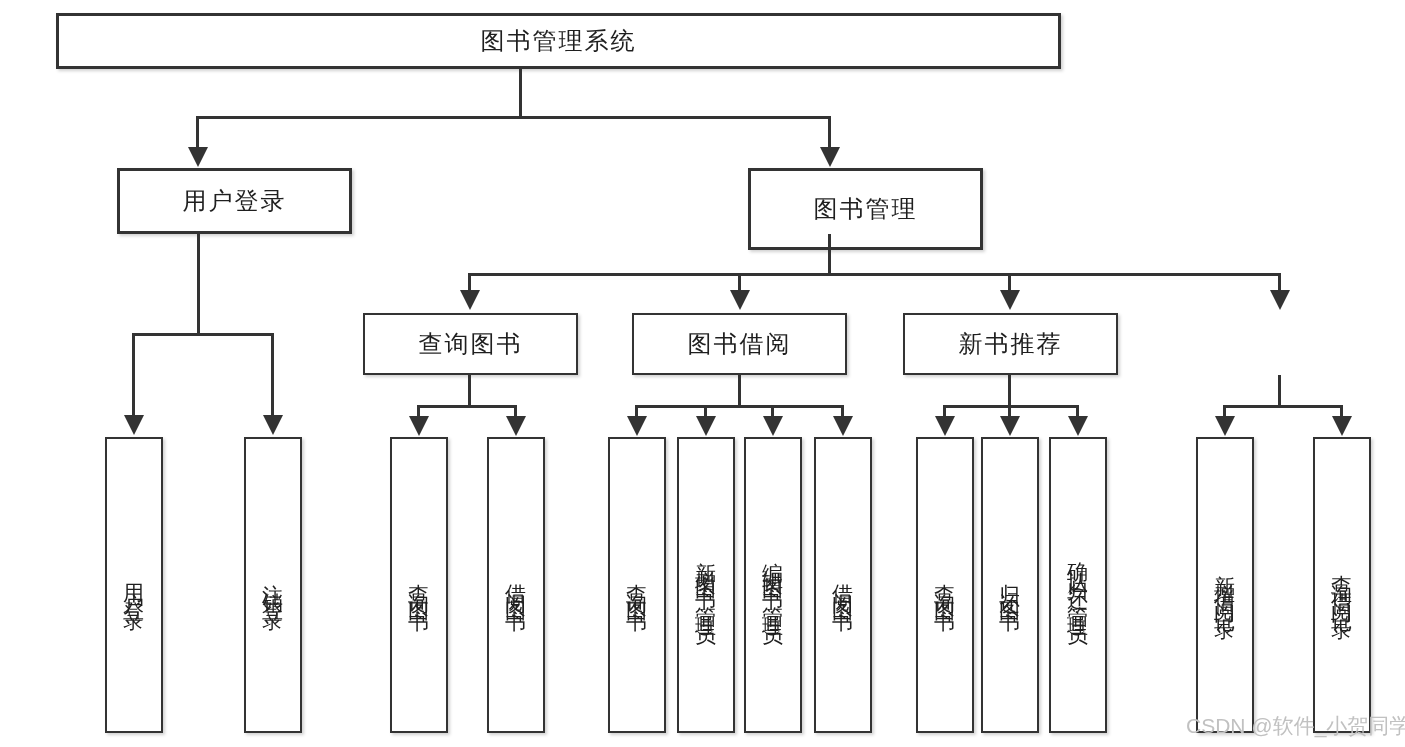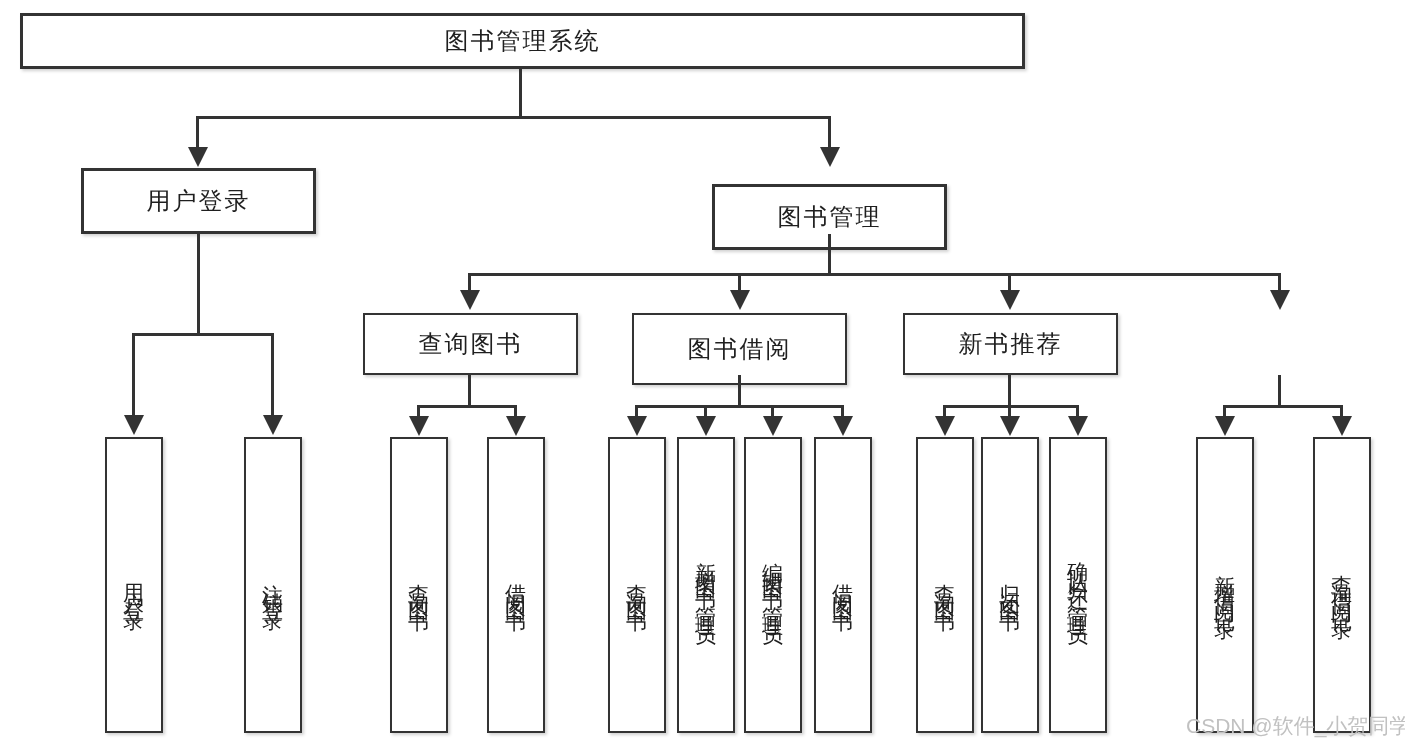"图书管理系统" .box.bold { margin-left: none -> 36px }
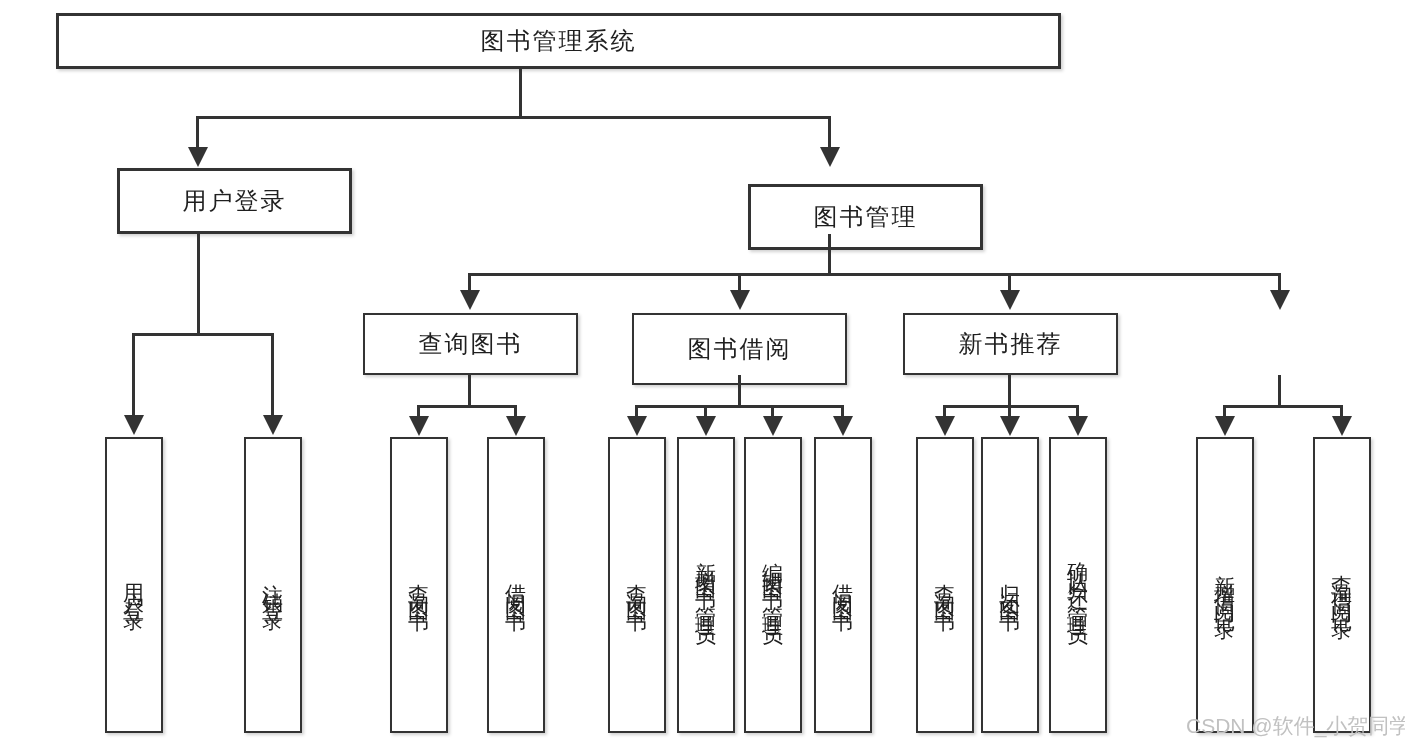"图书管理" div.box { height: 66px -> 82px; top: 184px -> 168px }
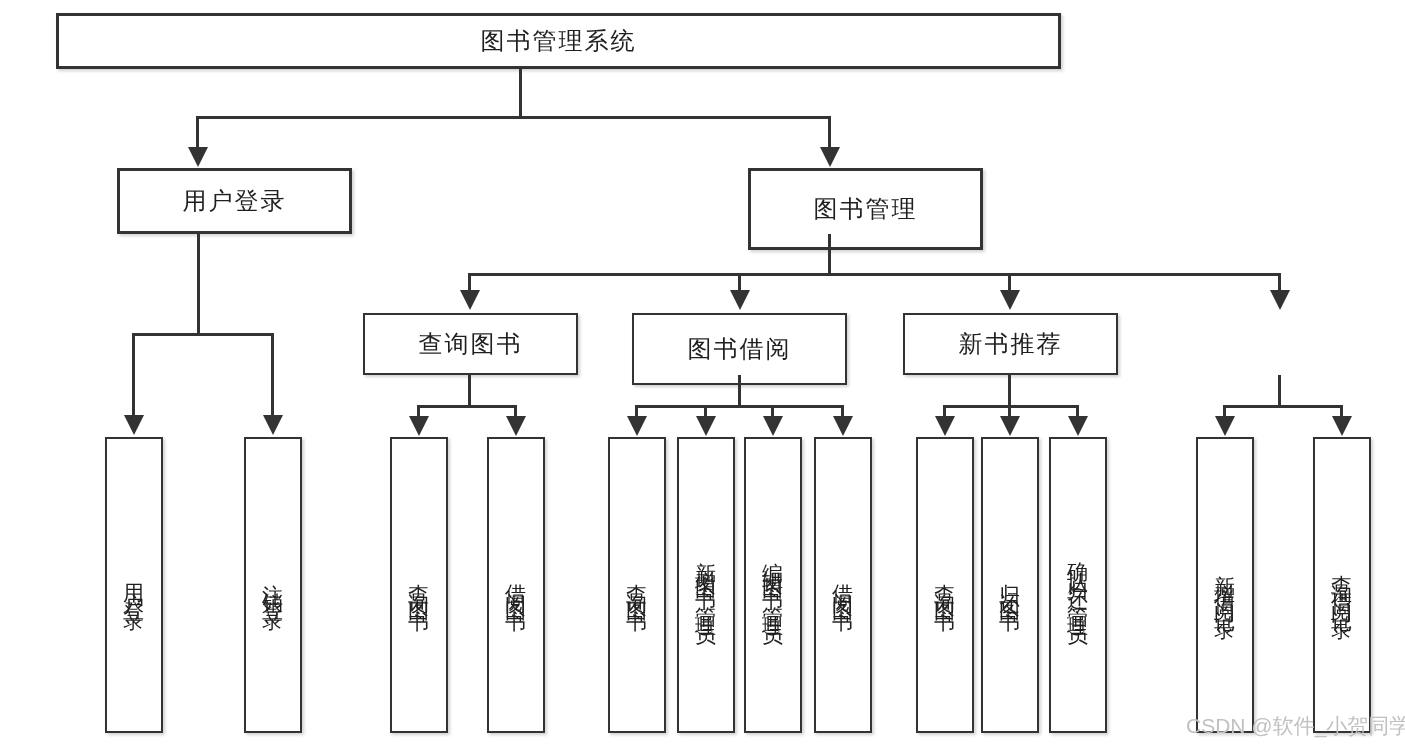"图书借阅" div.box { height: 72px -> 62px }
